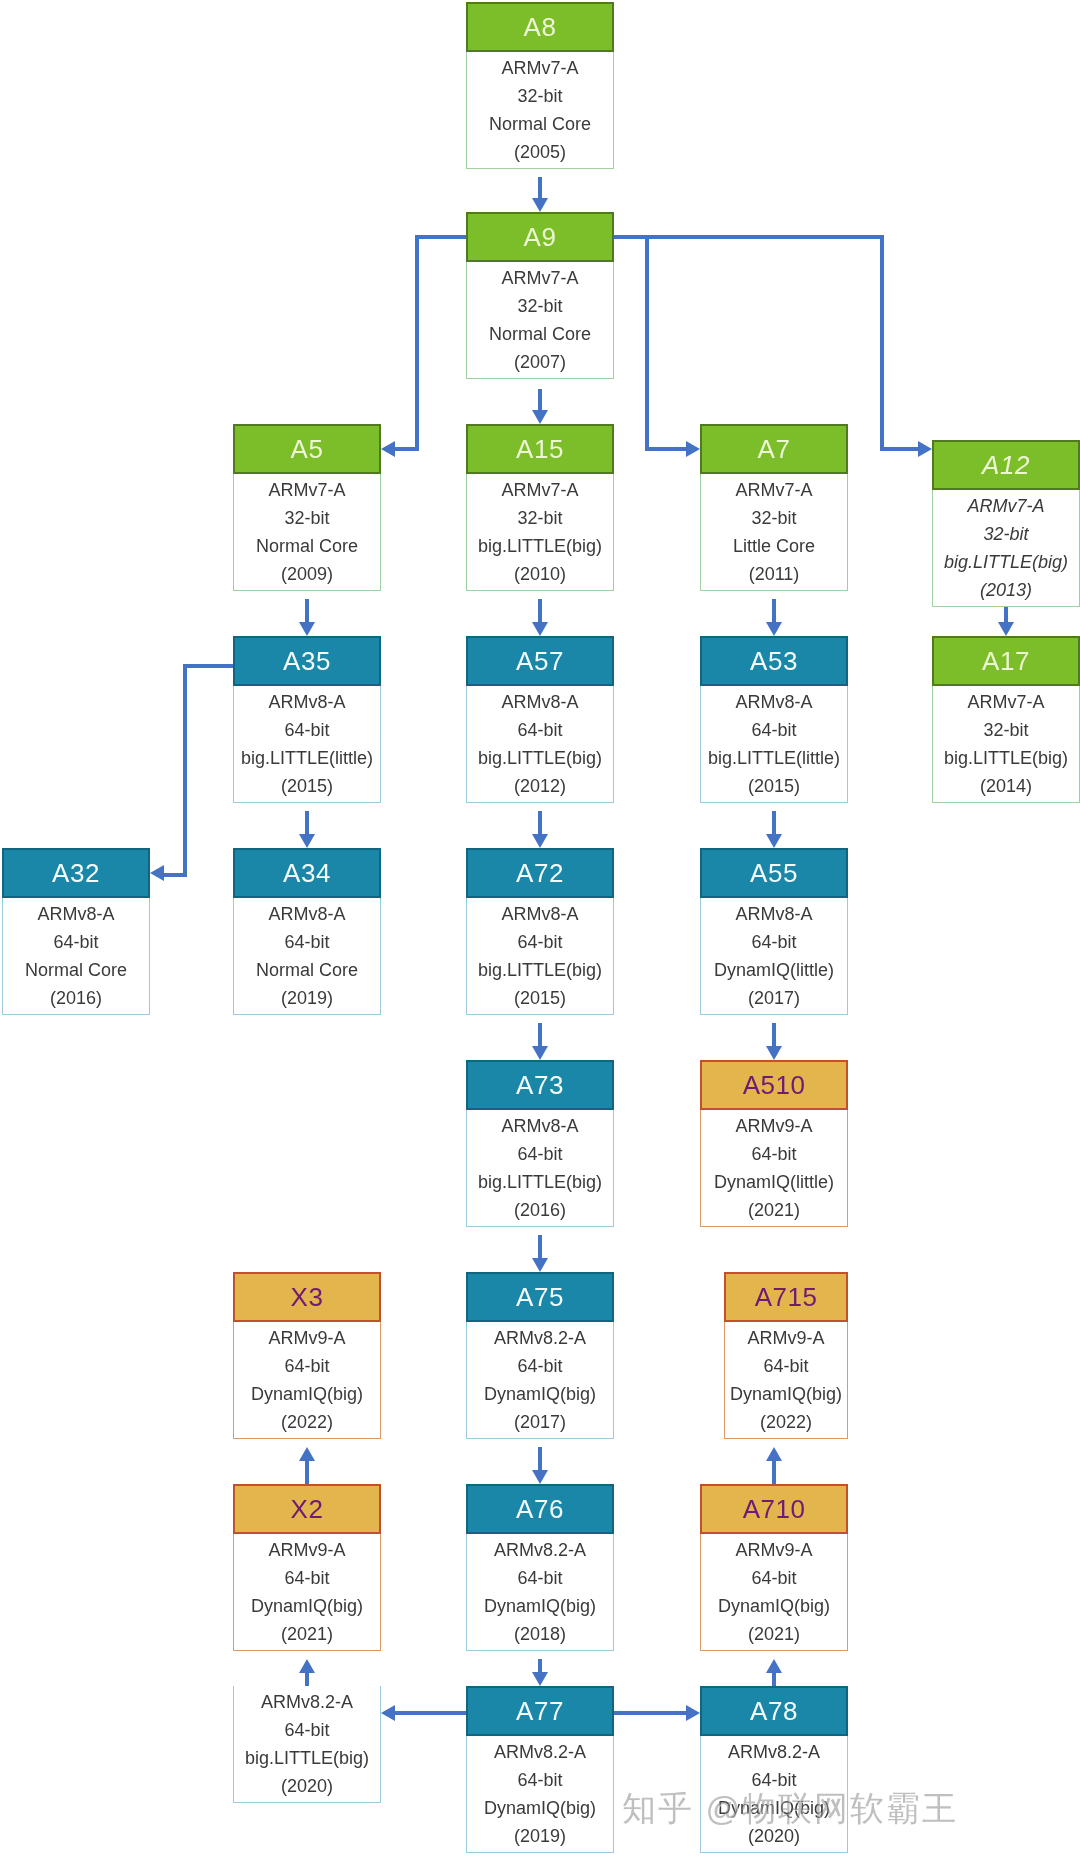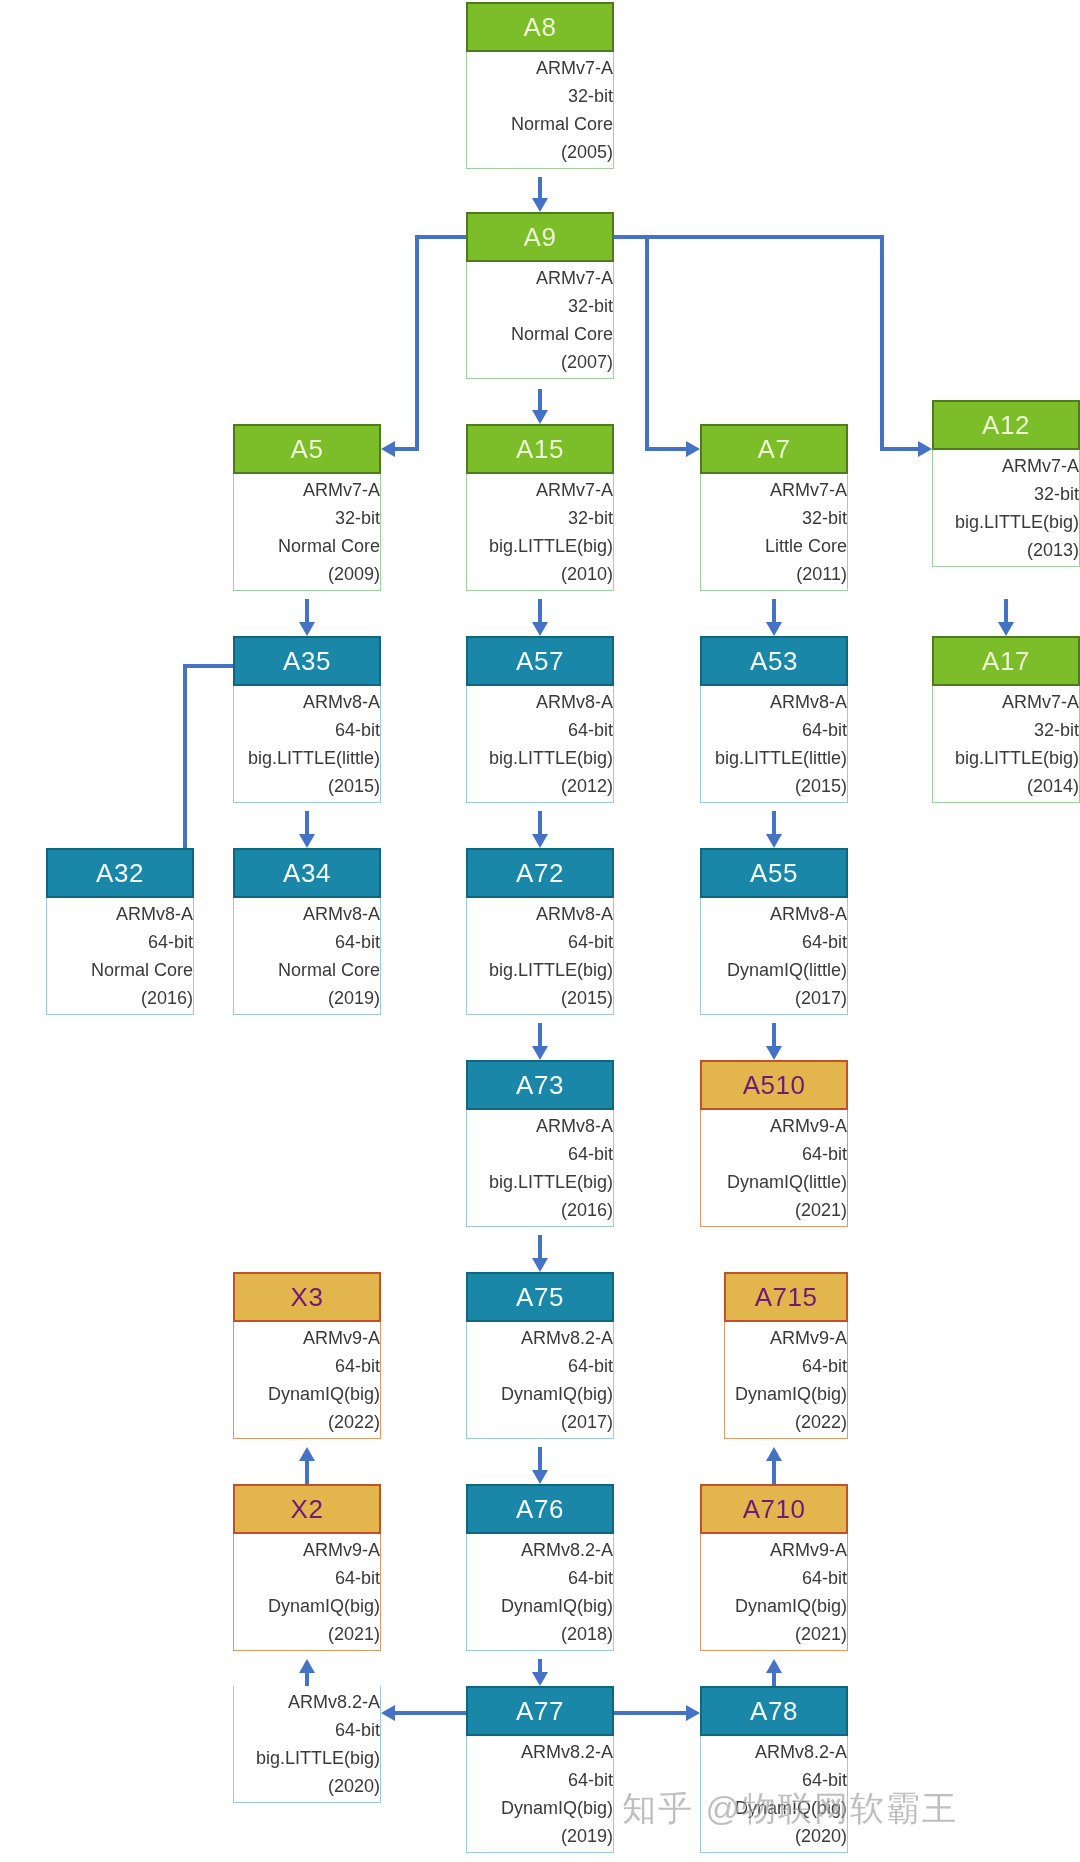"ARMv7-A" .node-body { text-align: right -> center }
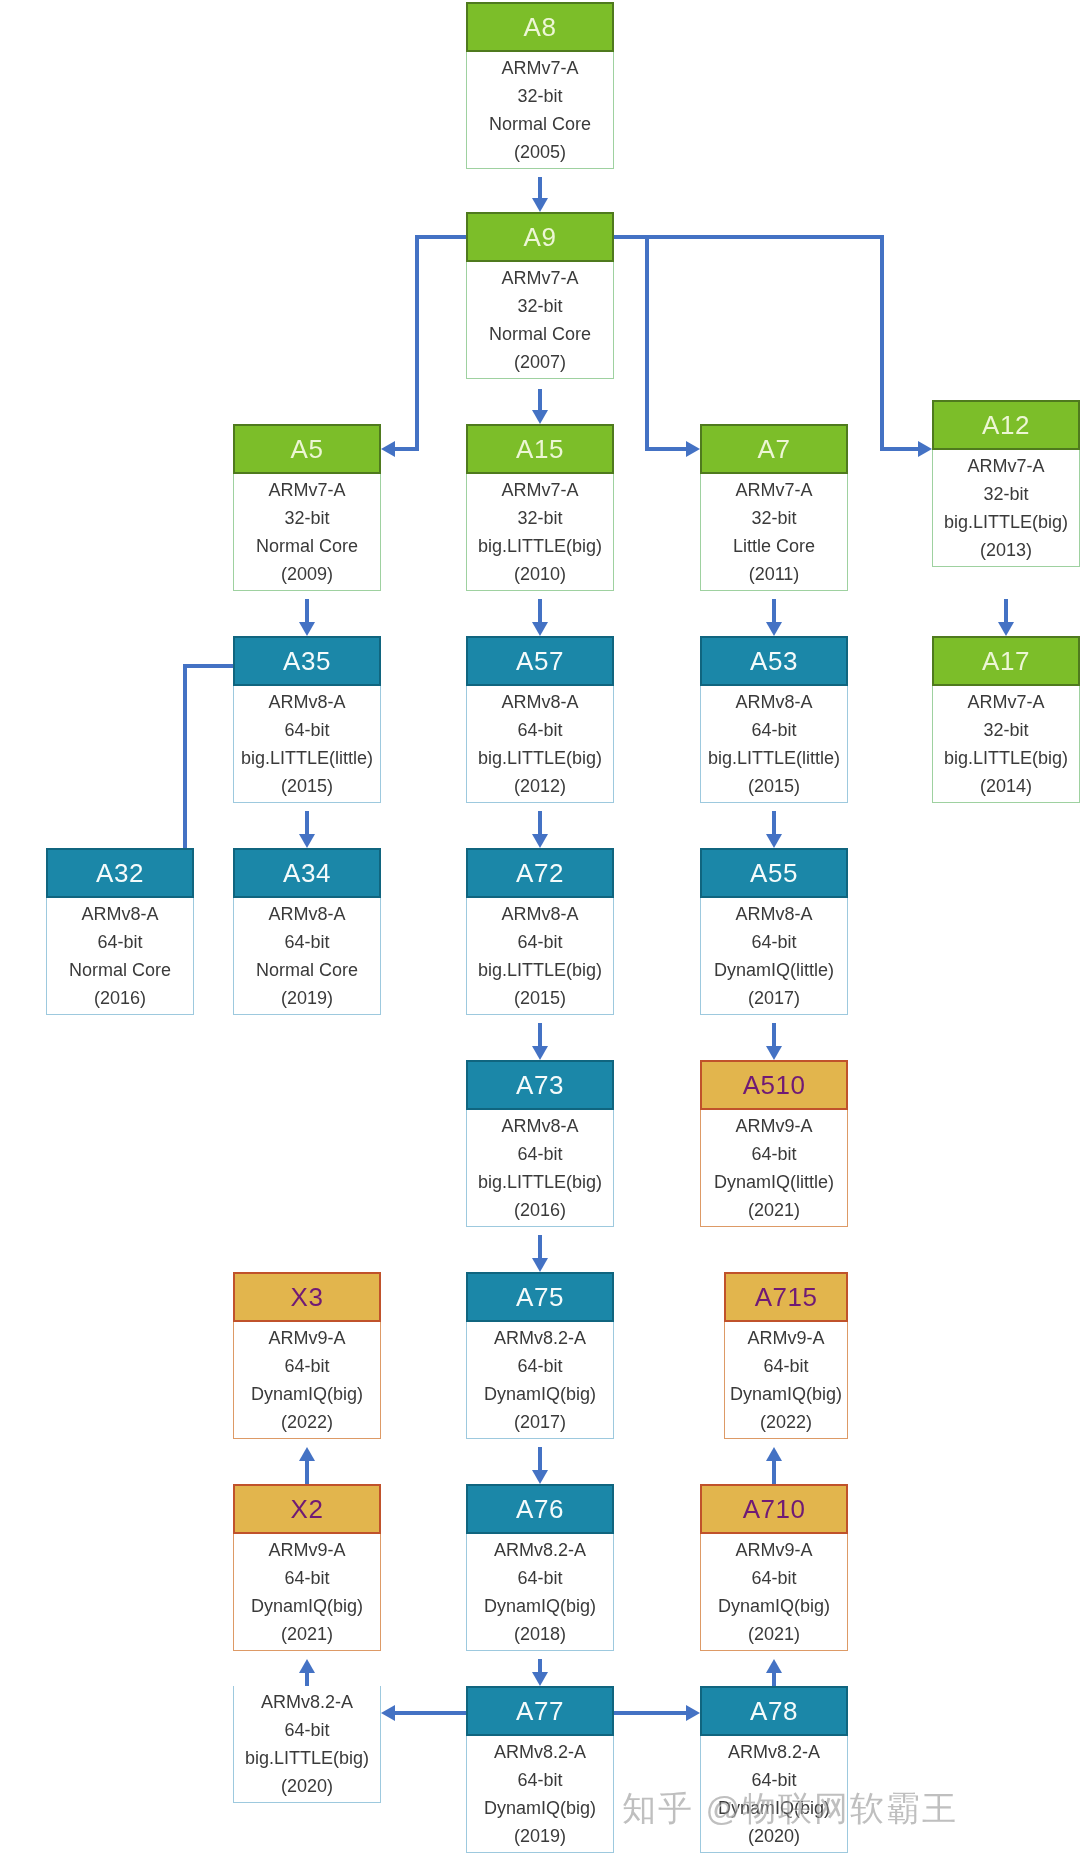"A12" .pos-A12 { font-style: none -> italic; top: 400px -> 440px }
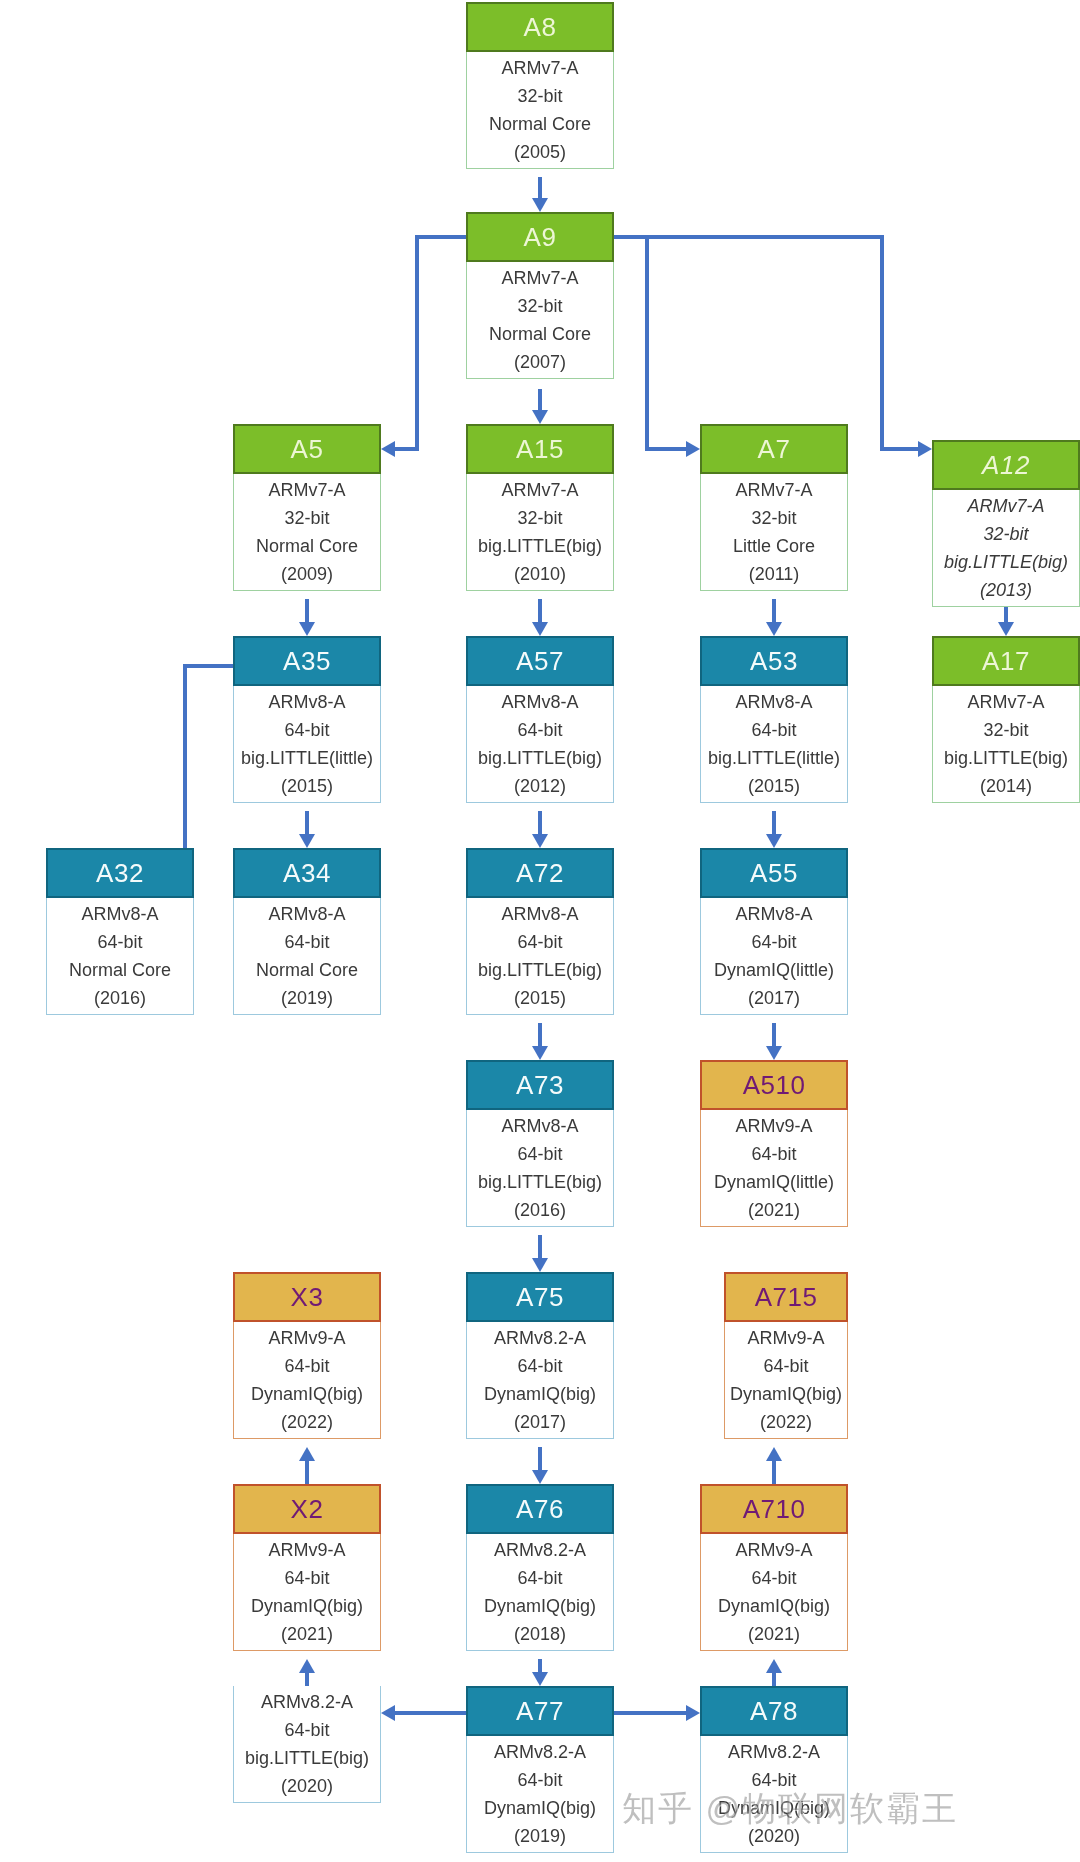"A32" .pos-A32 { margin-left: 44px -> none }
